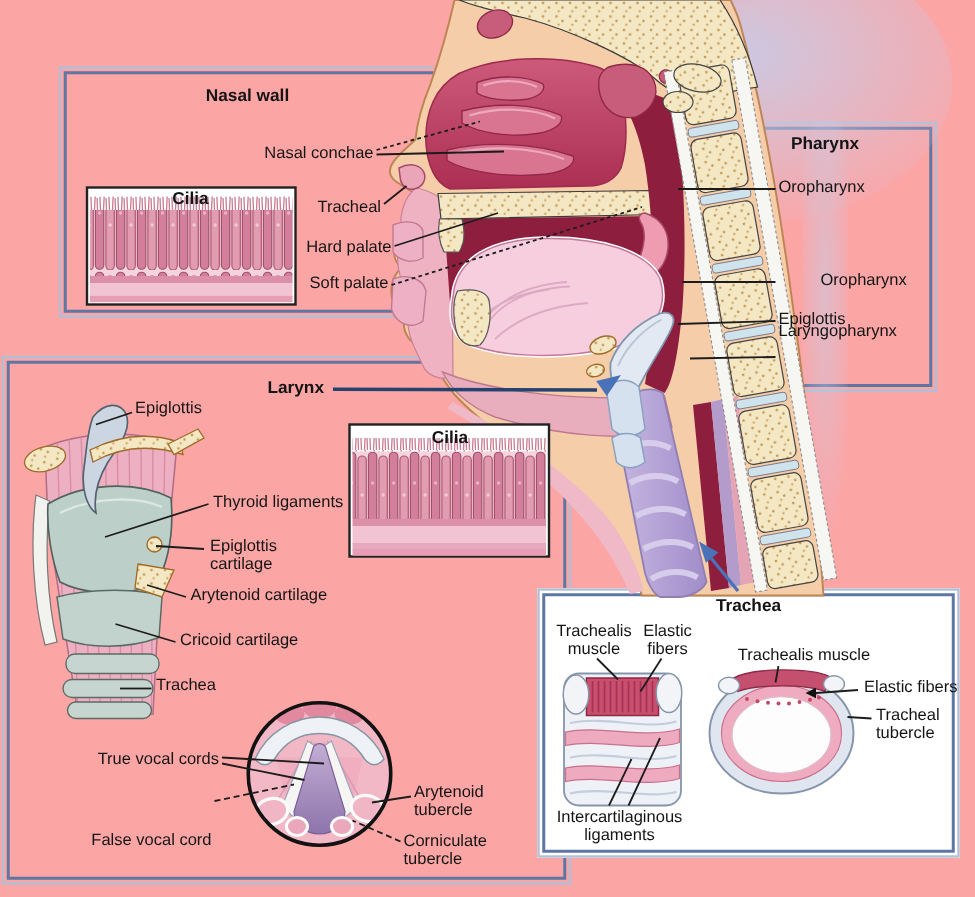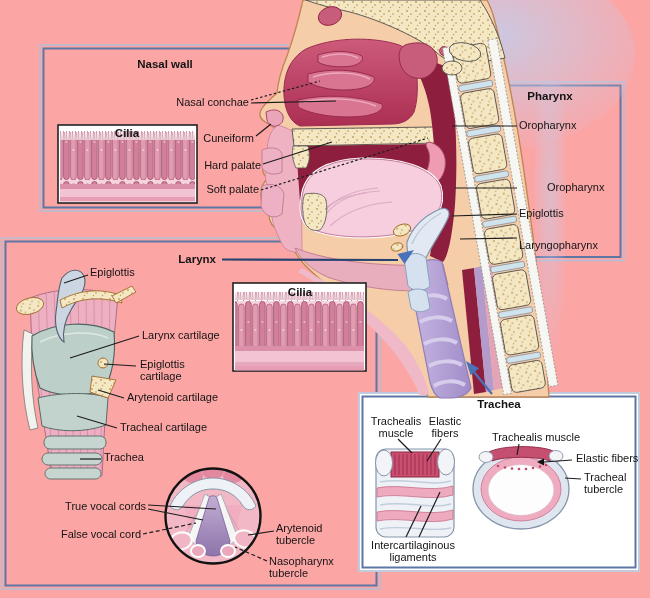"Cuneiform" div.lbl { text: Cuneiform -> Tracheal }
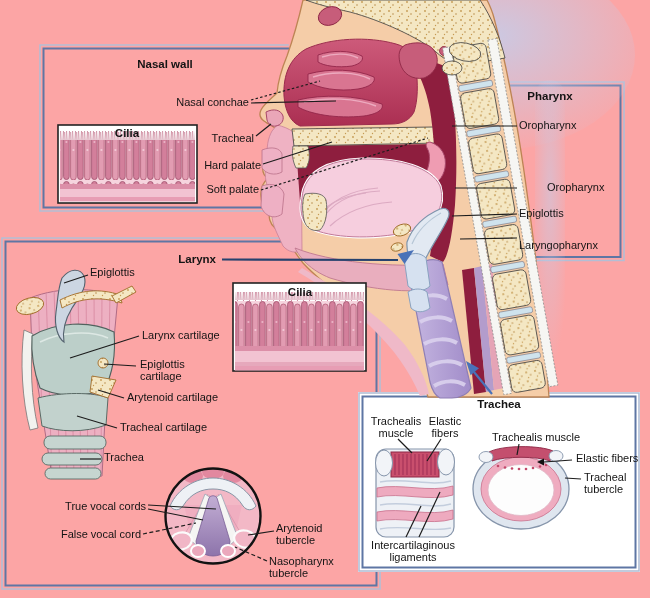"Laryngopharynx" div.lbl { top: 240px -> 216px }
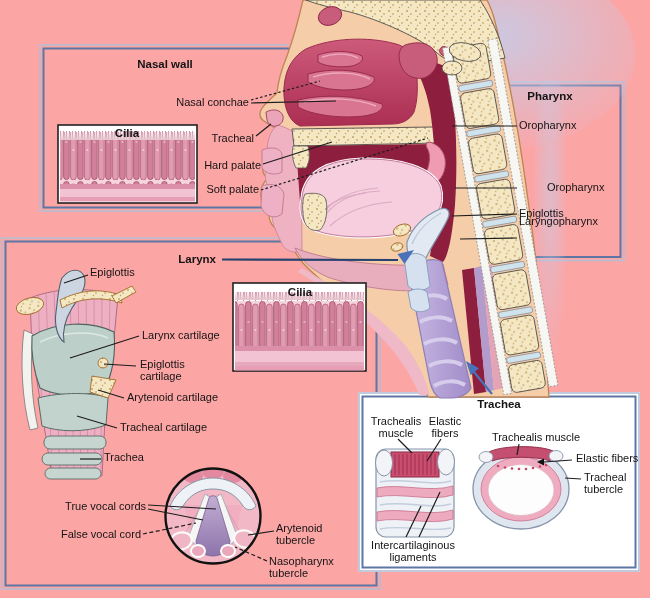"Larynx cartilage" div.lbl { text: Larynx cartilage -> Thyroid ligaments }
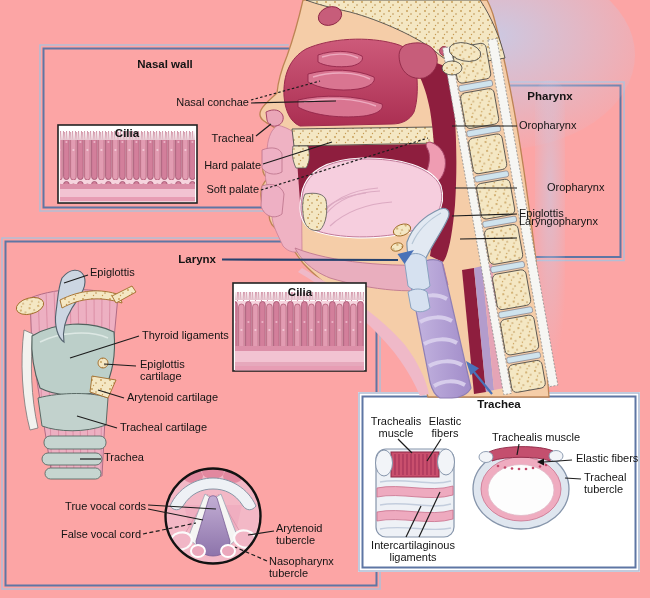"Tracheal cartilage" div.lbl { text: Tracheal -> Cricoid }
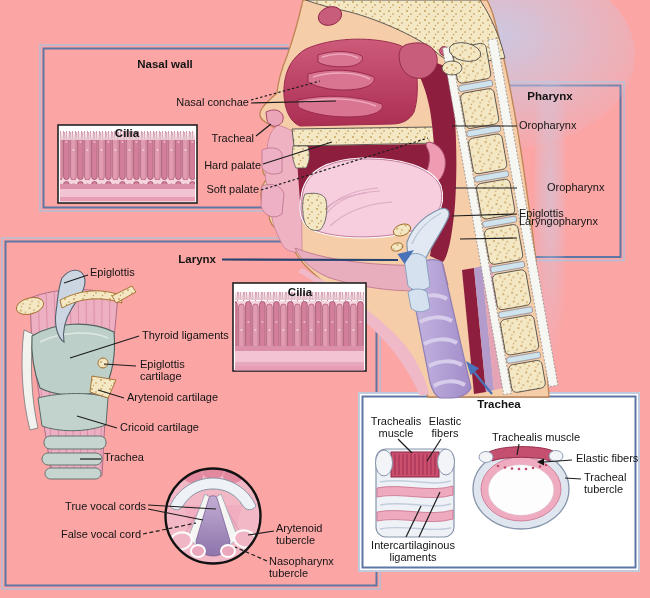"False vocal cord" div.lbl { top: 529px -> 555px }
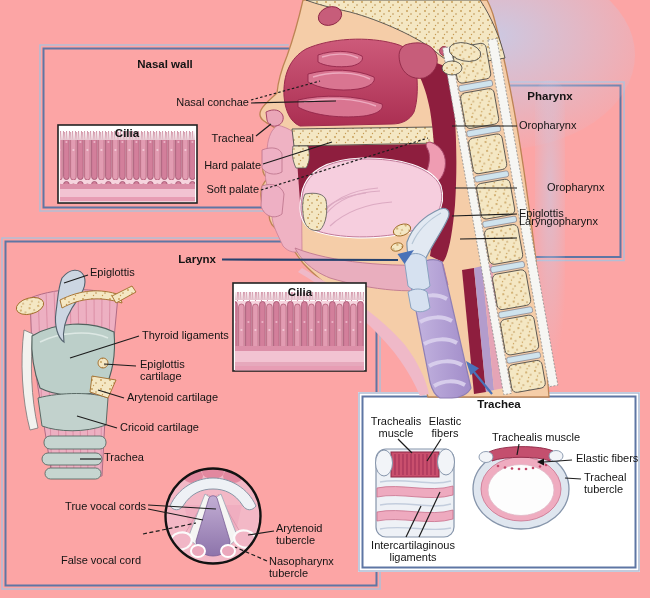"Nasopharynx tubercle" div.lbl { text: Nasopharynx -> Corniculate }
